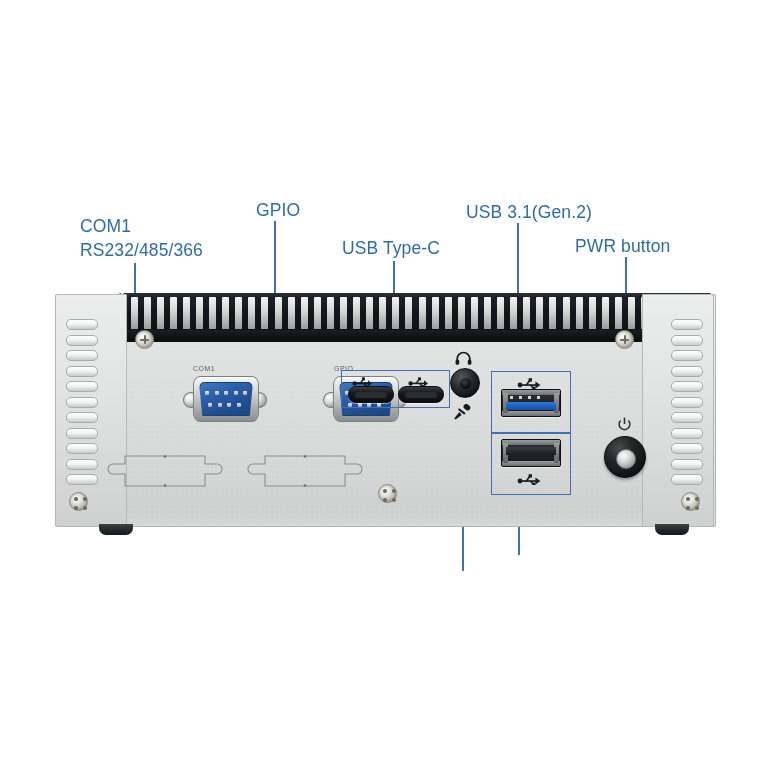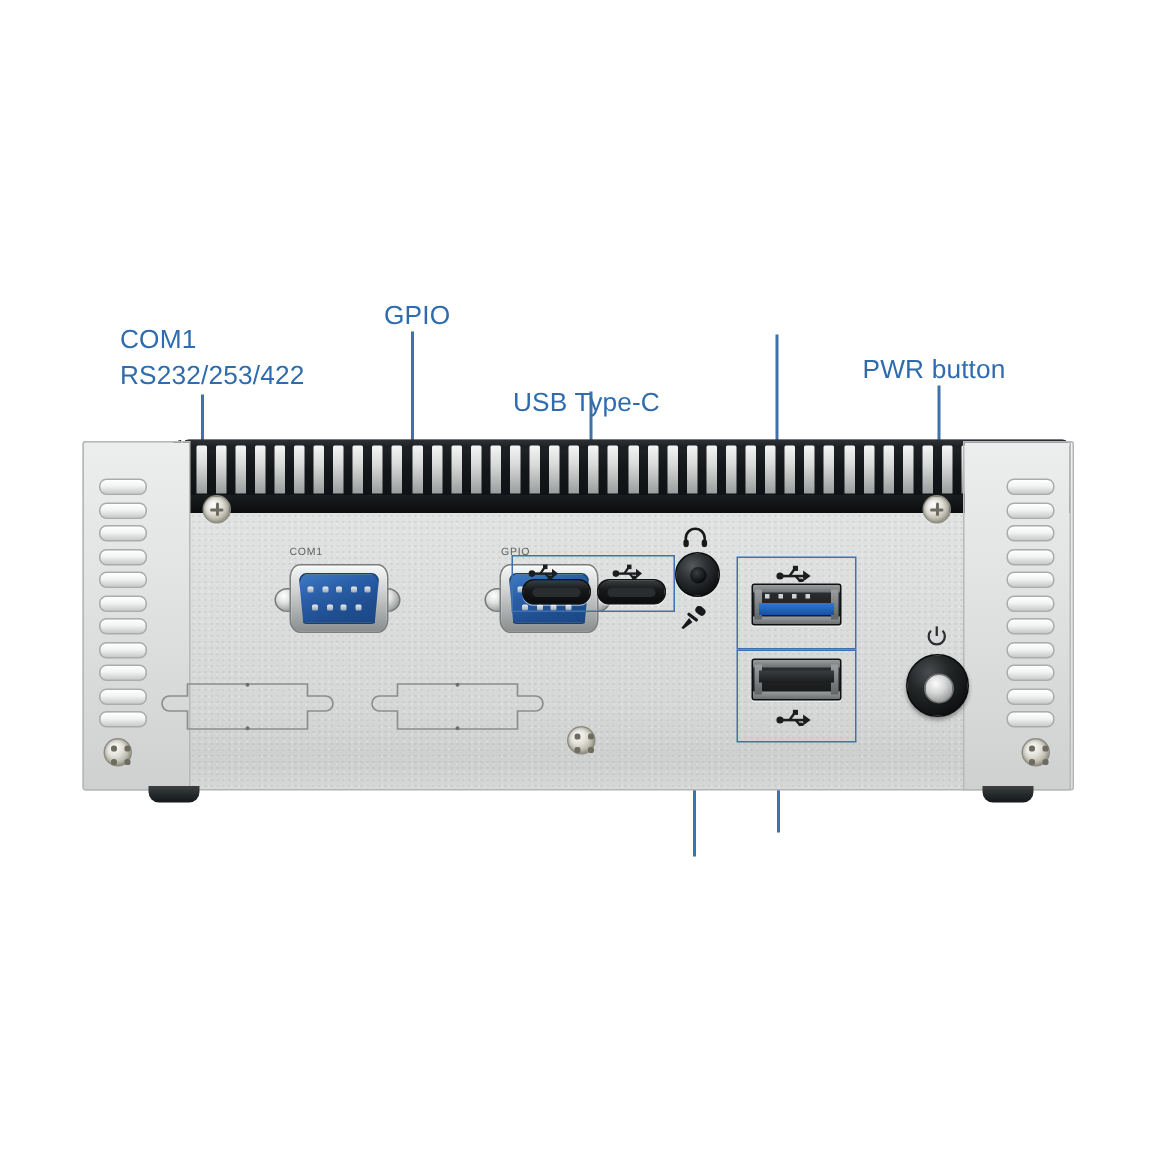"USB 3.1(Gen.2)" div.callout-label { html: none -> <div>USB 3.1(Gen.2)</div> }
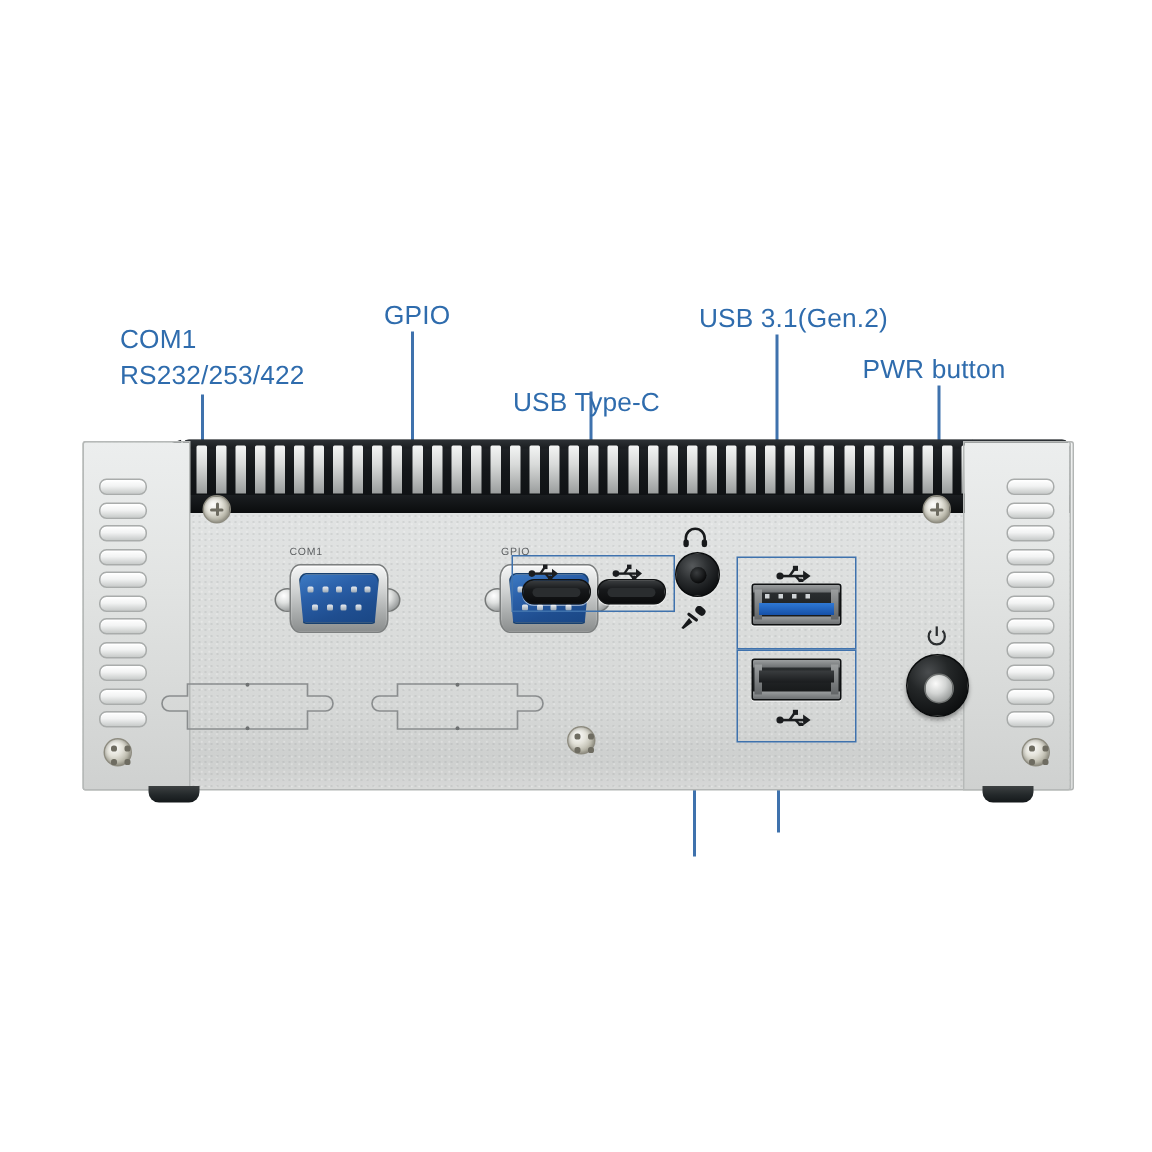"RS232/253/422" div.callout-label { text: RS232/253/422 -> RS232/485/366 }
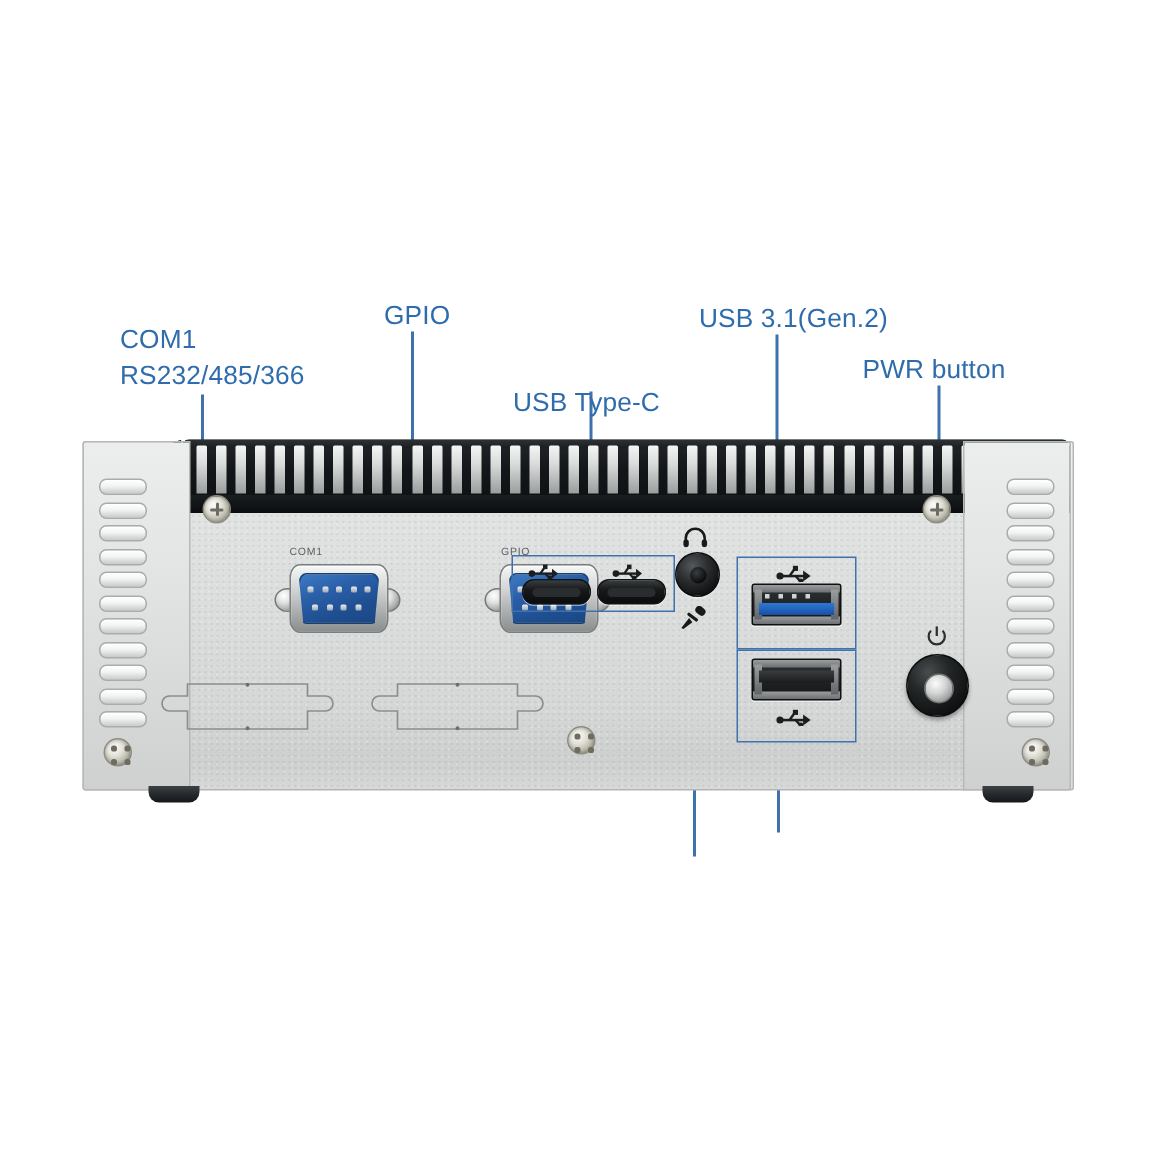"USB Type-C" div.callout-label { top: 244px -> 224px }
